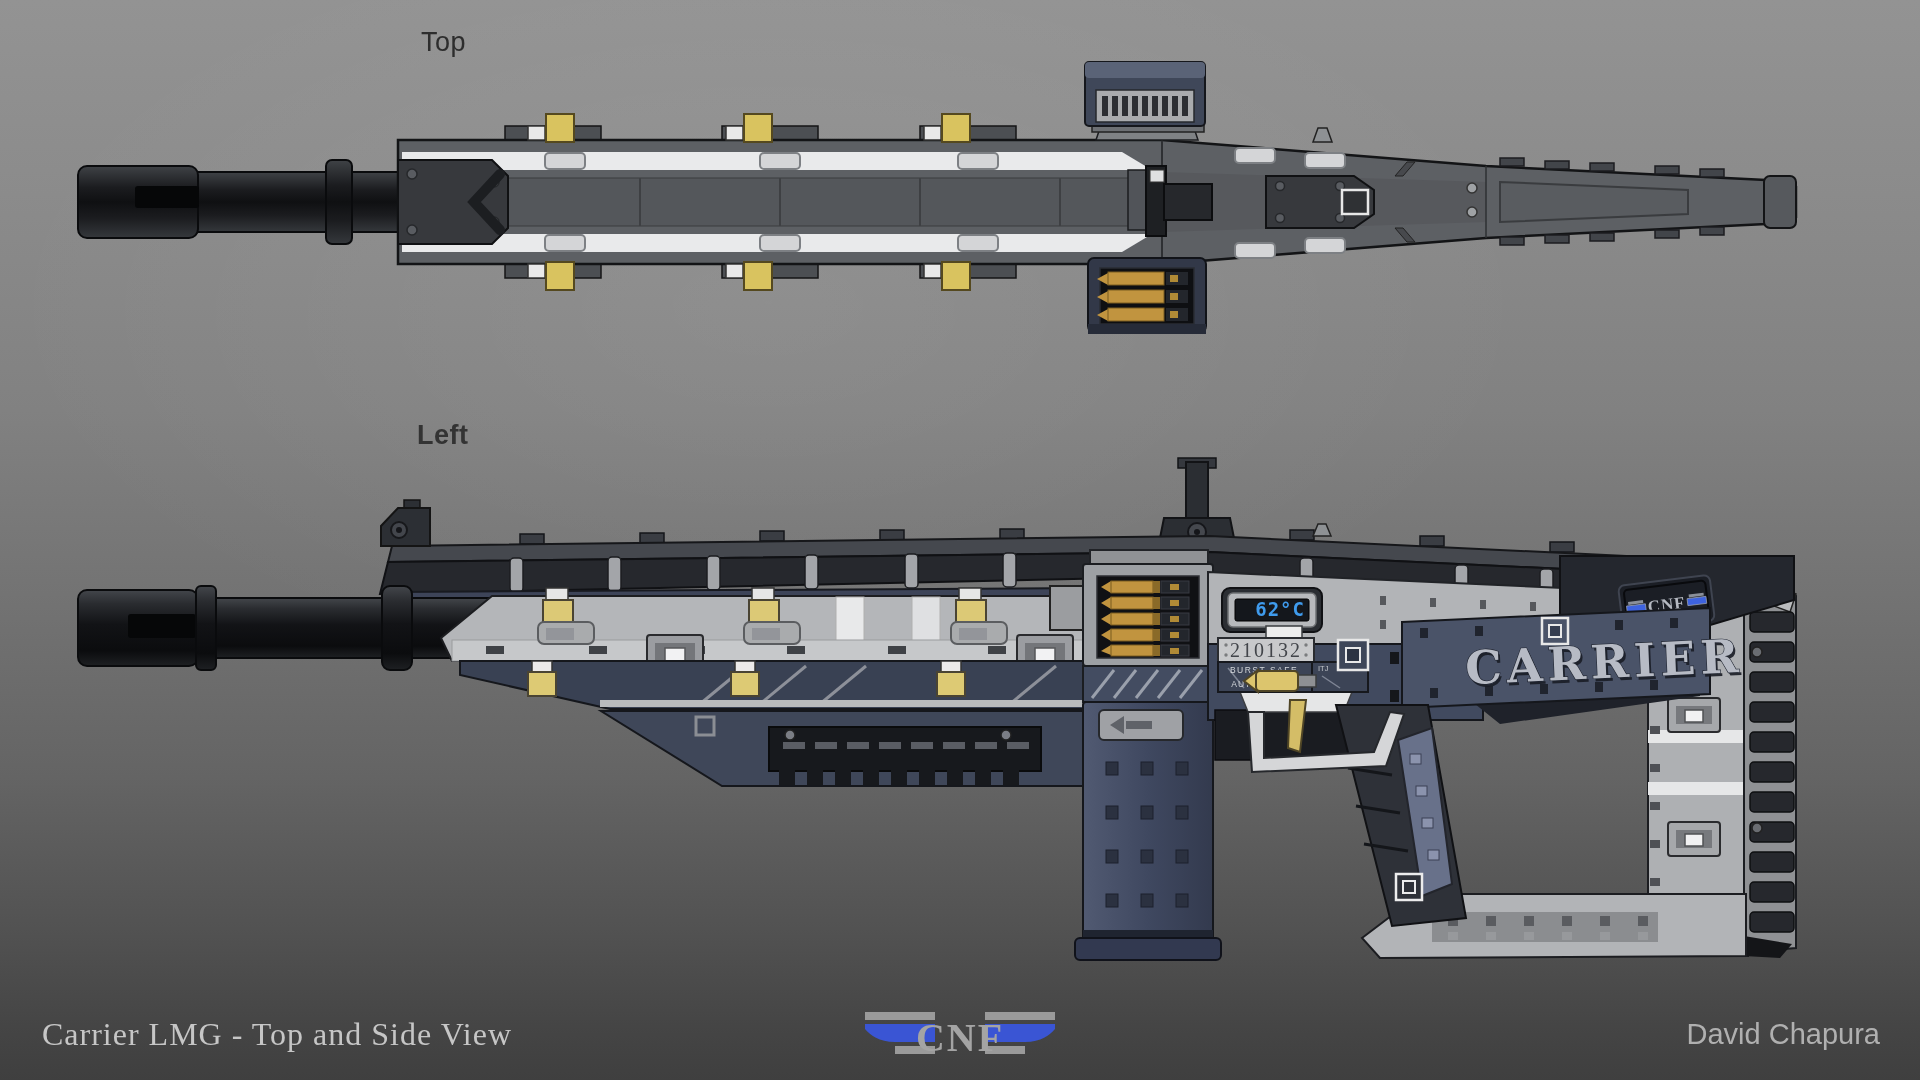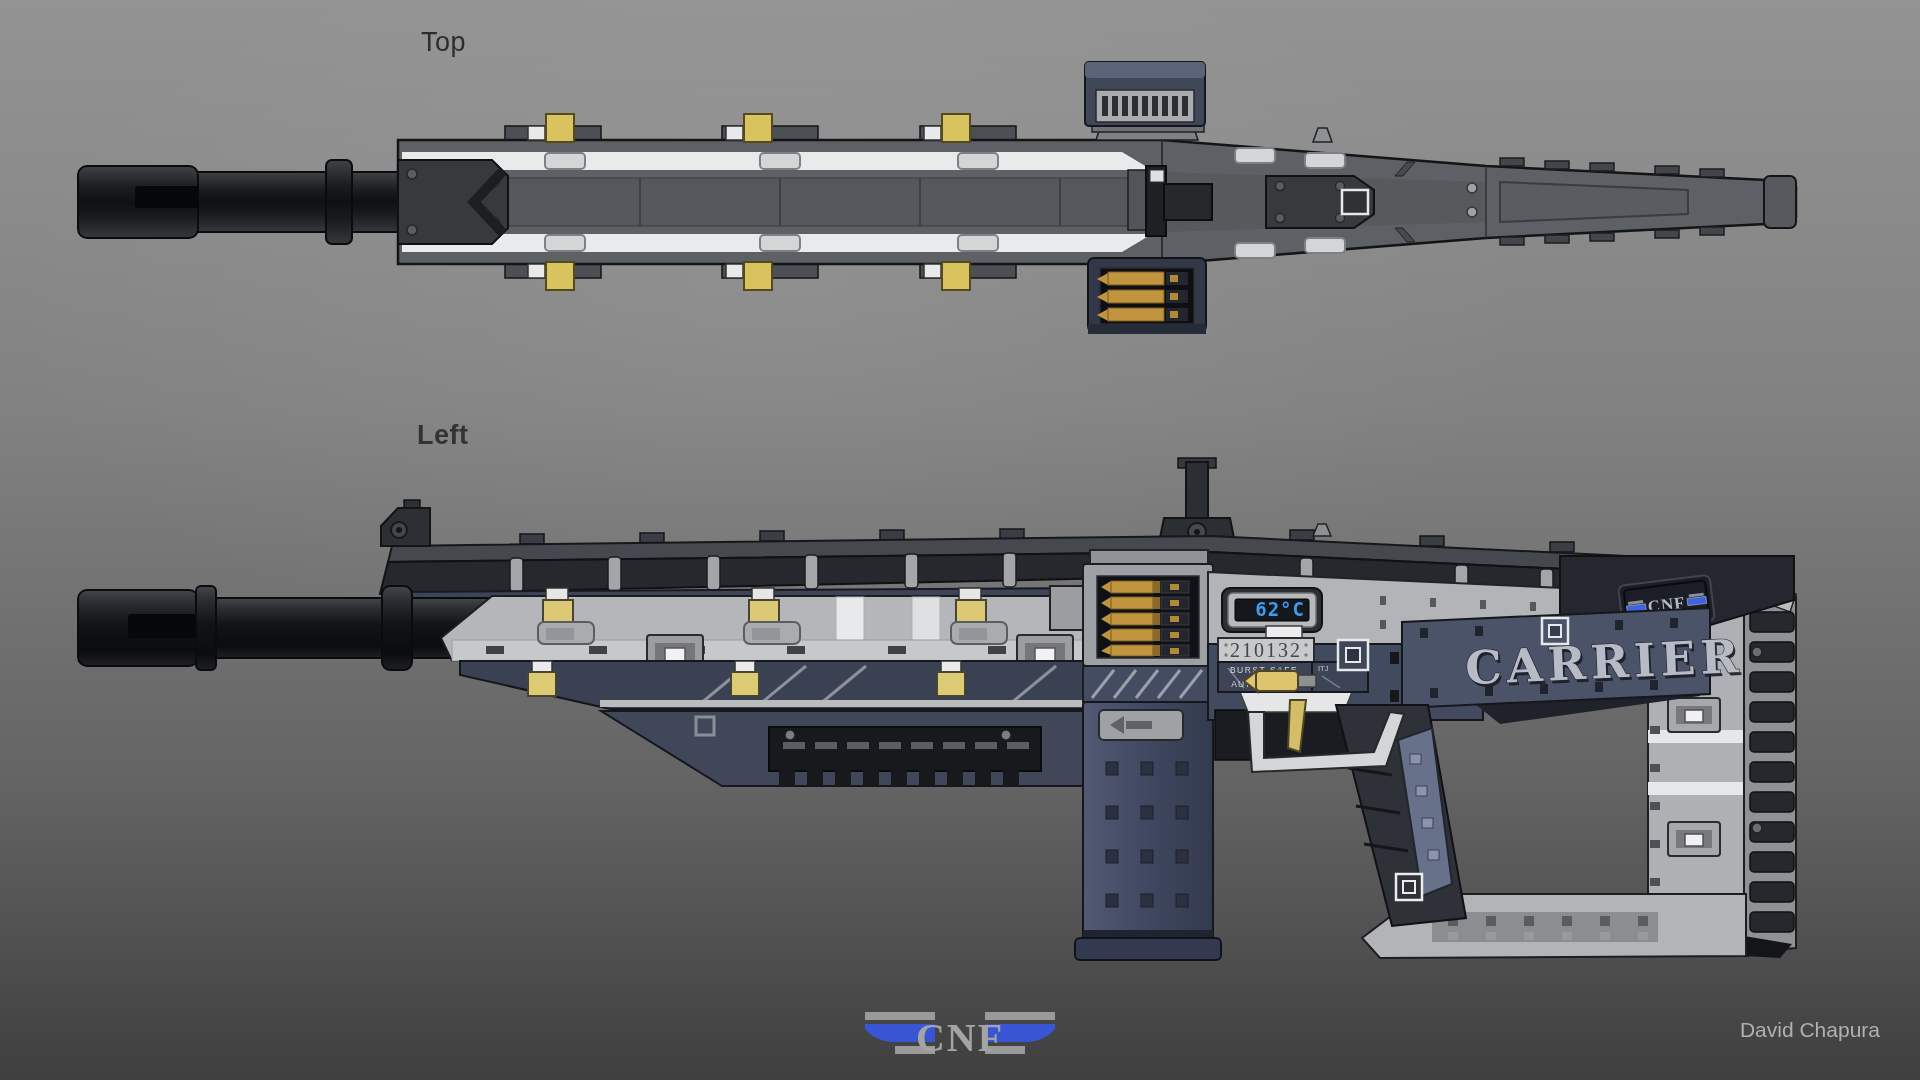"Carrier LMG - Top and" div.footer-title { html: none -> <div>Carrier LMG - Top and Side View</div> }
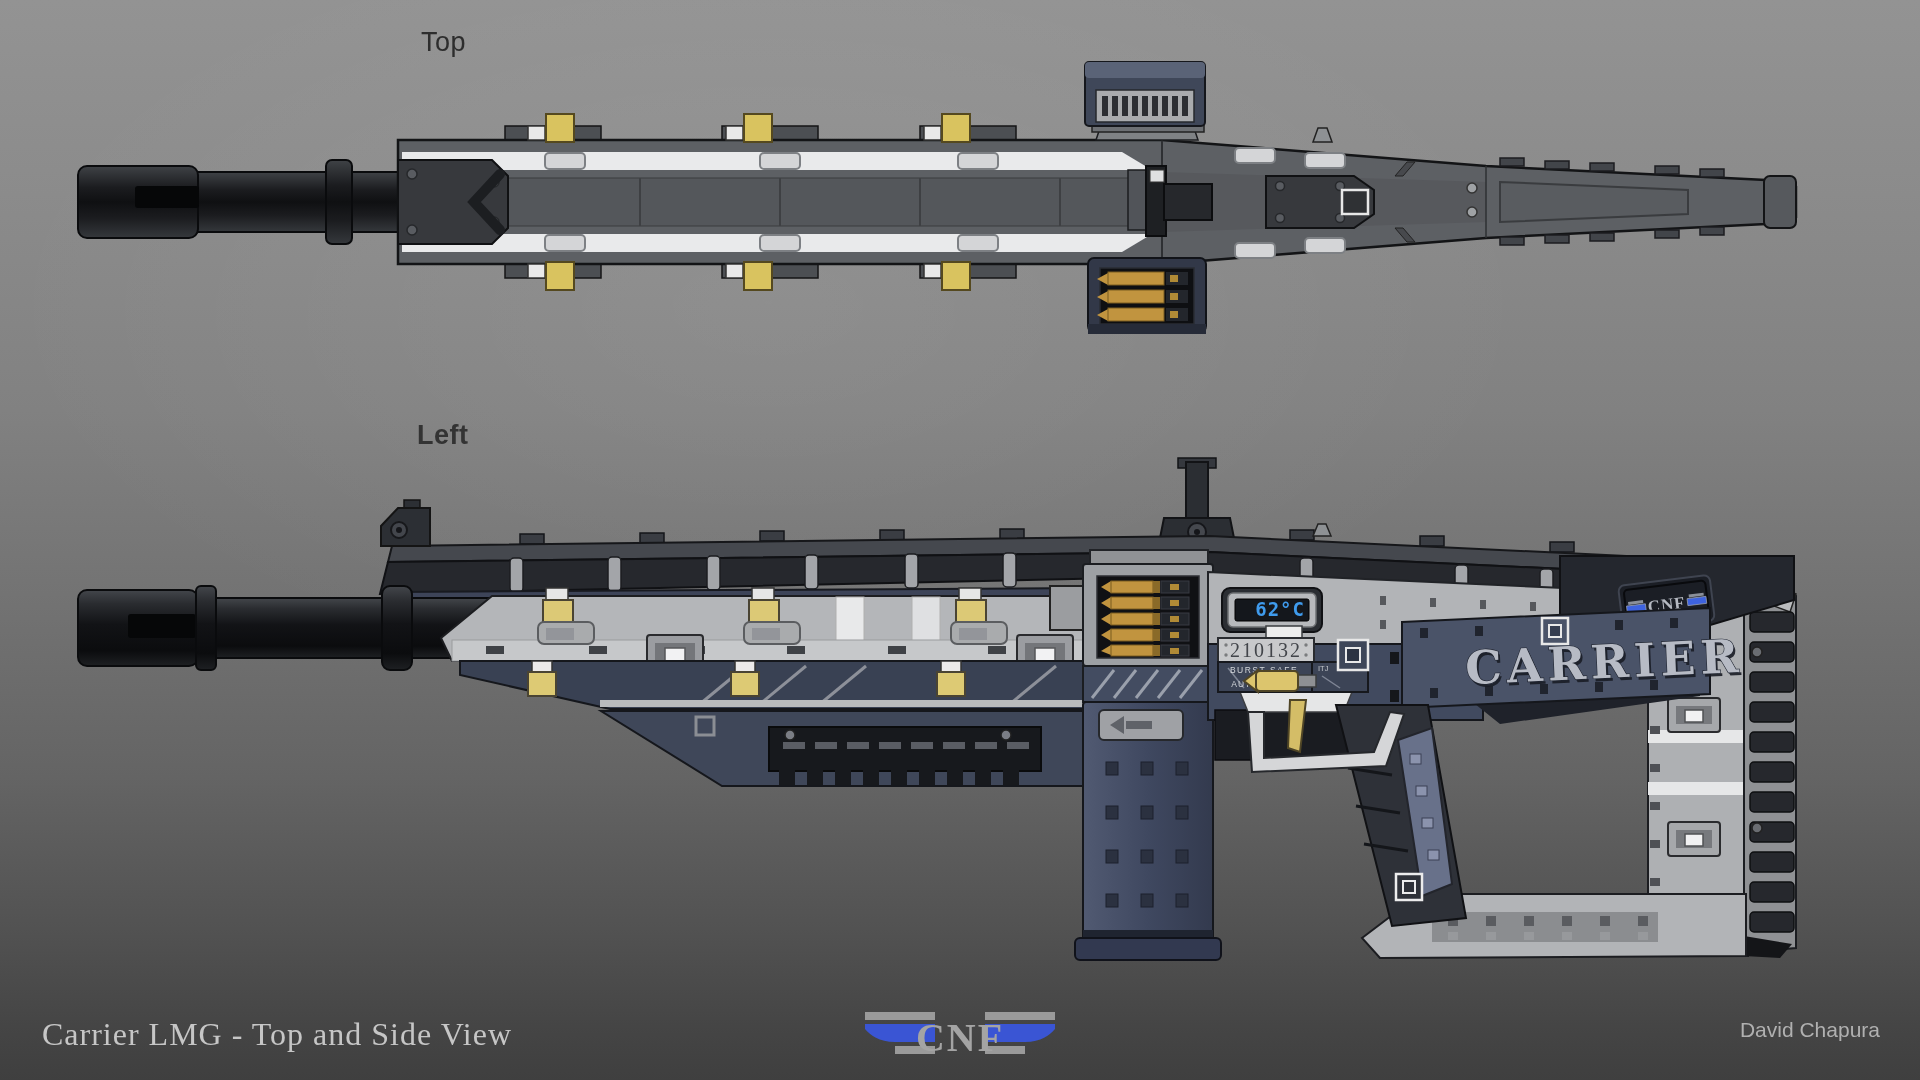"David Chapura" .footer-artist { font-size: 21px -> 29px }
